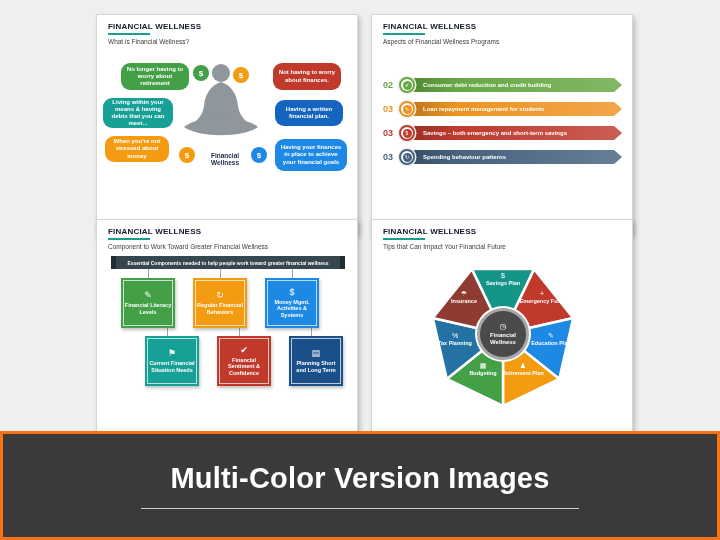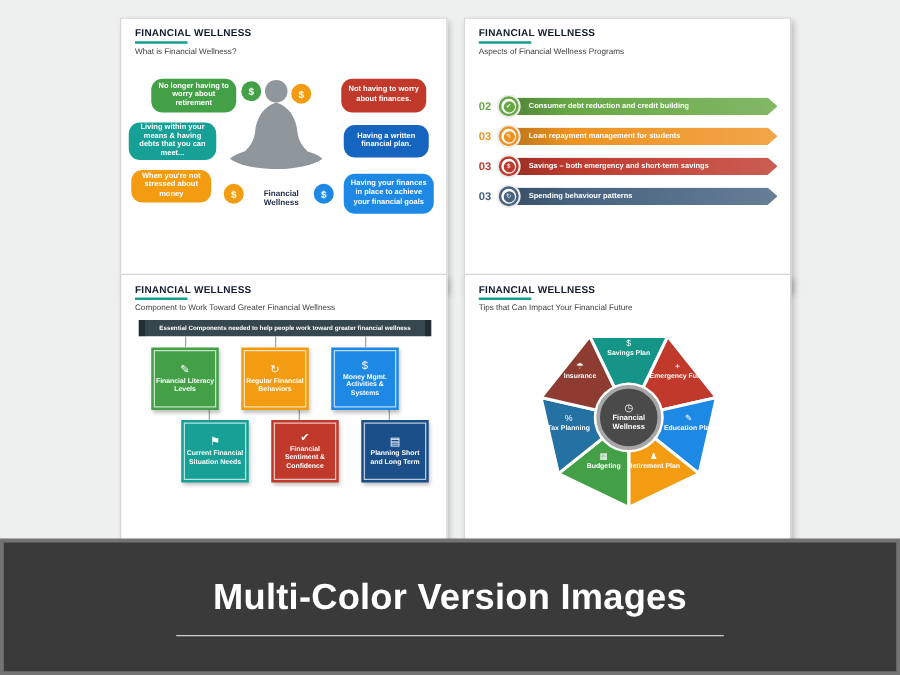"Multi-Color Version Images" .banner { border: 3px solid #737373 -> 3px solid #f97316 }
